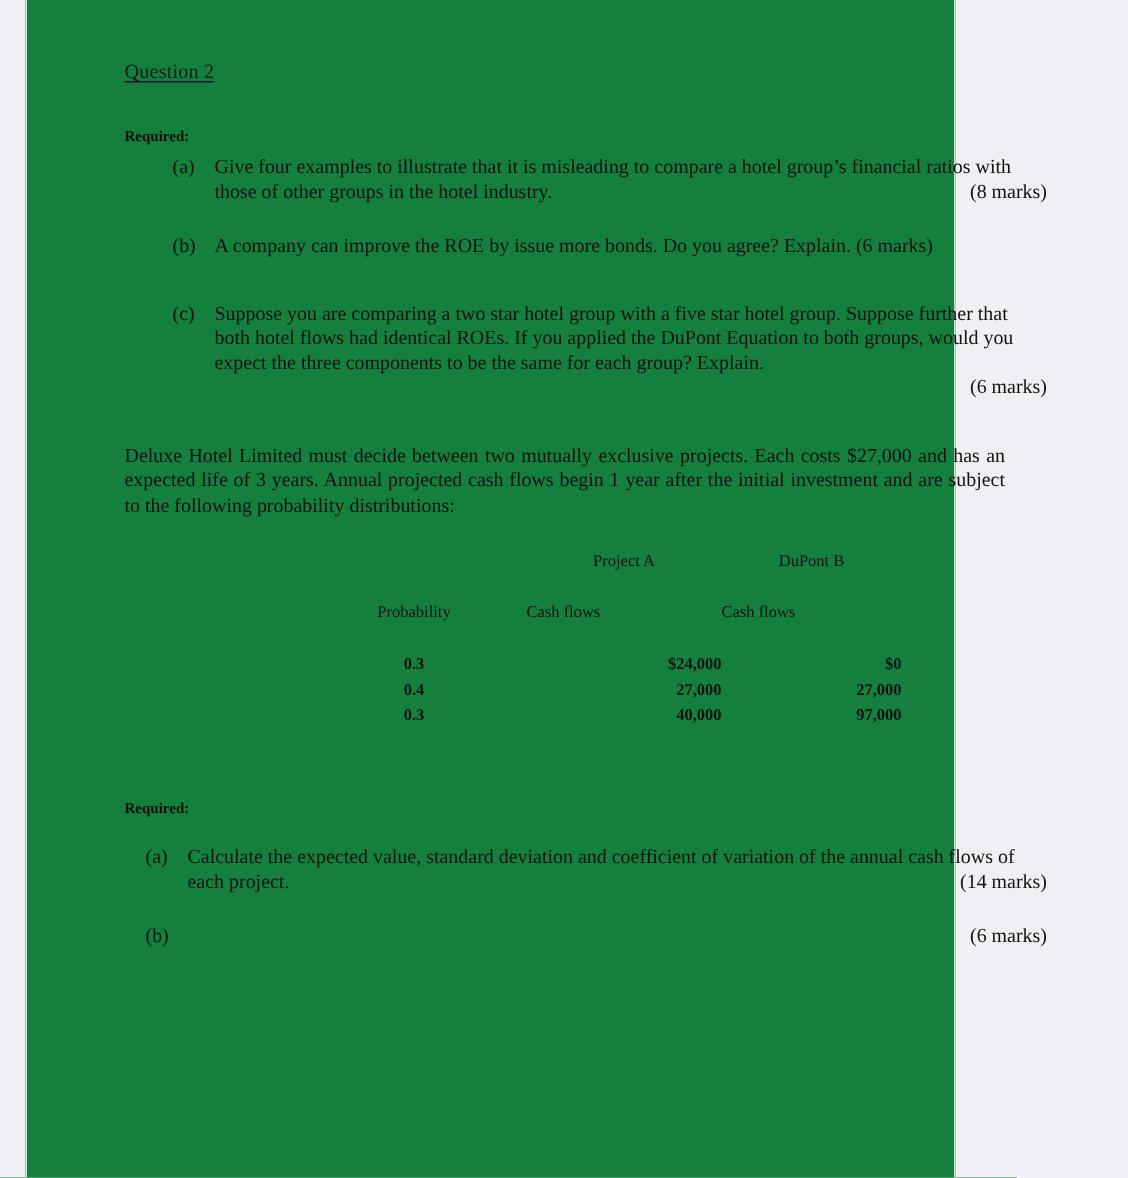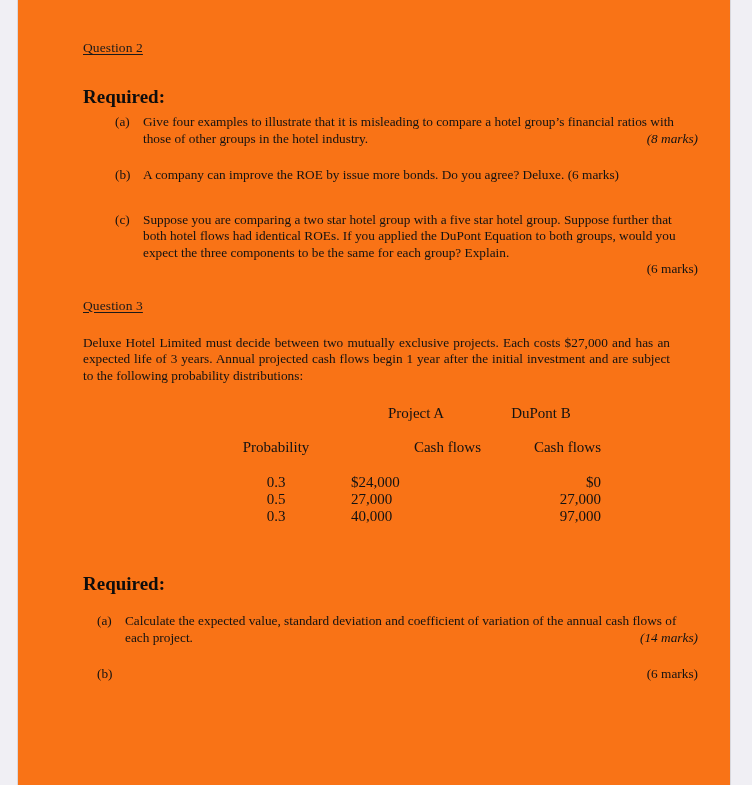"Question 2" #page-sheet { background: #f97316 -> #15803d; width: 714px -> 620px }
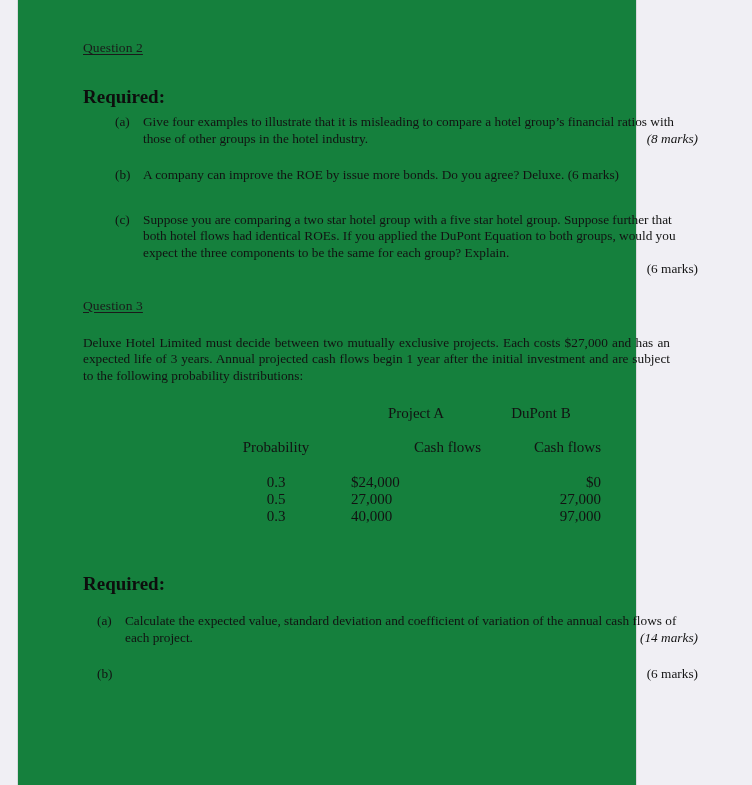"Required:" .bold-label { font-size: 19px -> 10px }
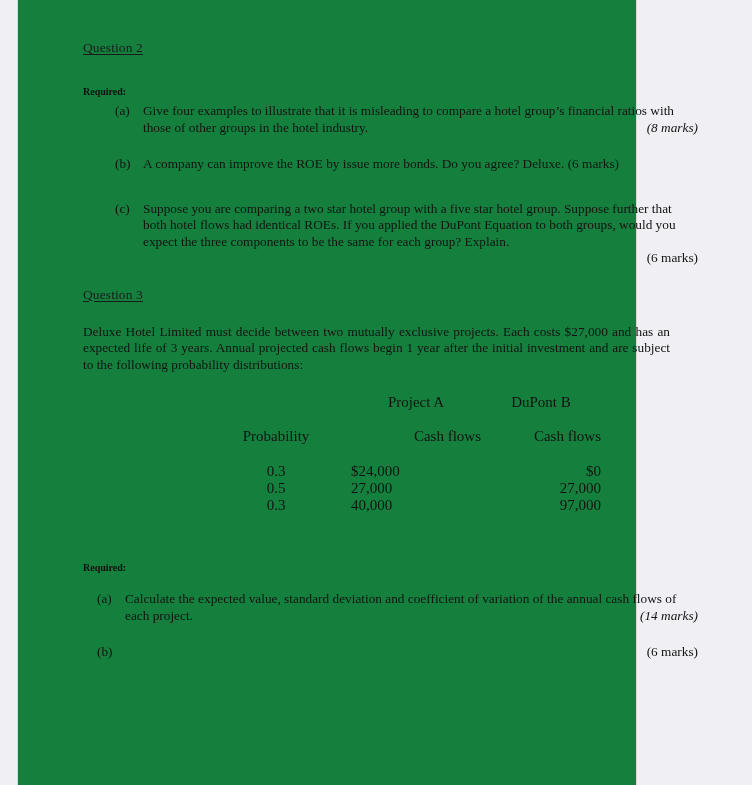"(8 marks)" .marks-right { font-style: italic -> none }
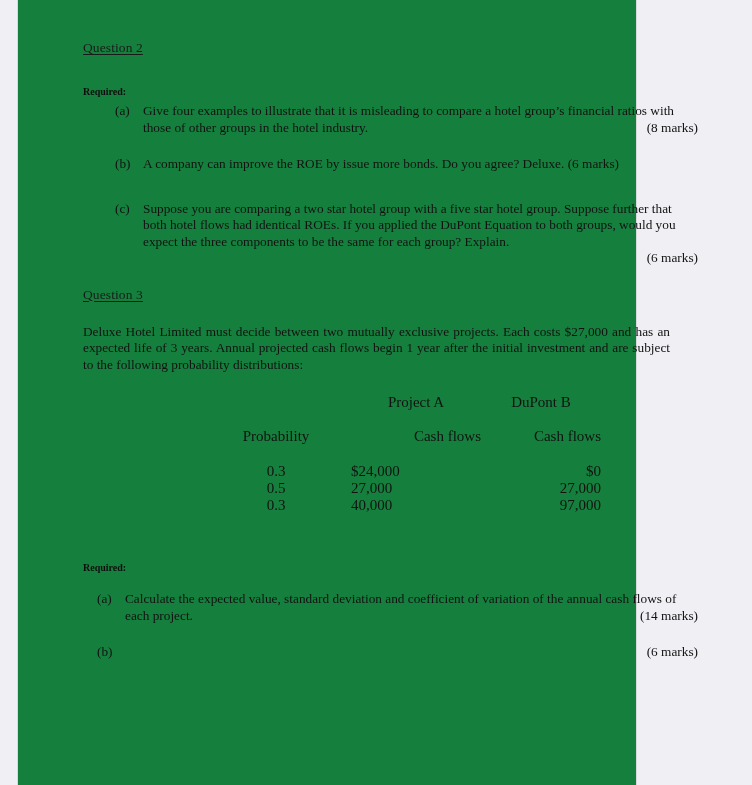"A company can improve the" span { text: Deluxe -> Explain }
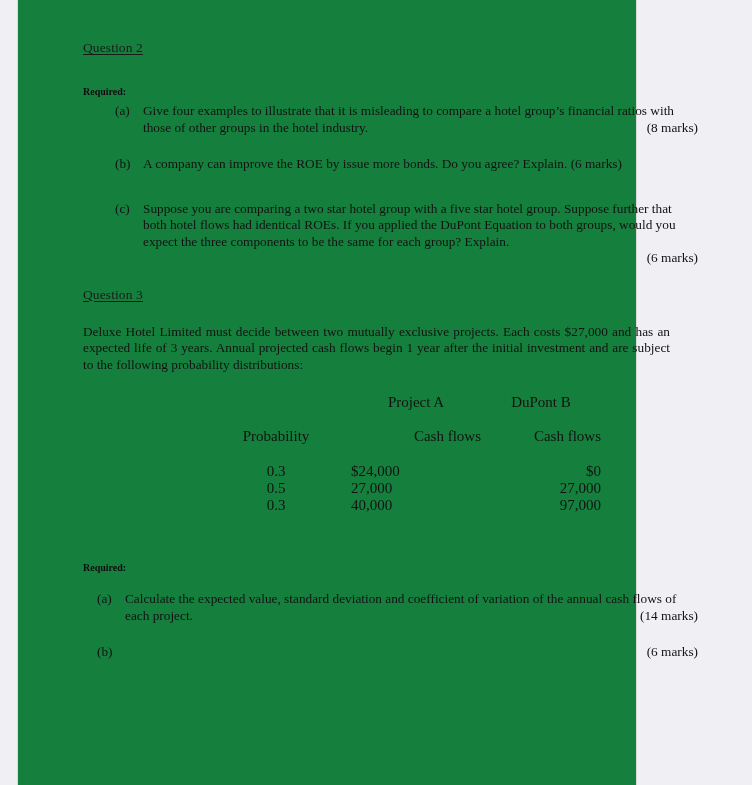"Question 3" div.q-heading { html: <div>Question 3</div> -> none }
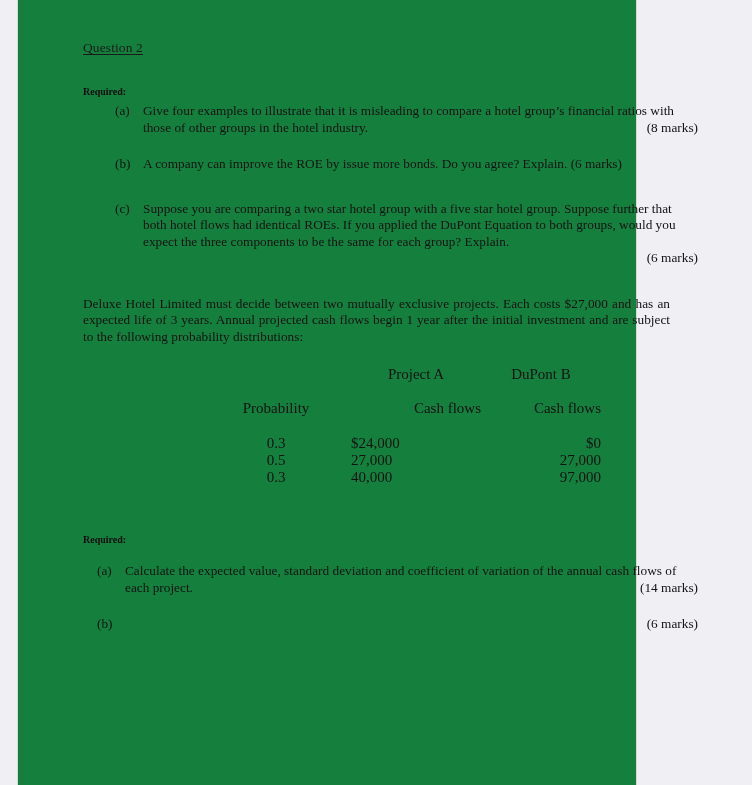"Project A" .dist-table { font-size: 15px -> 11px }
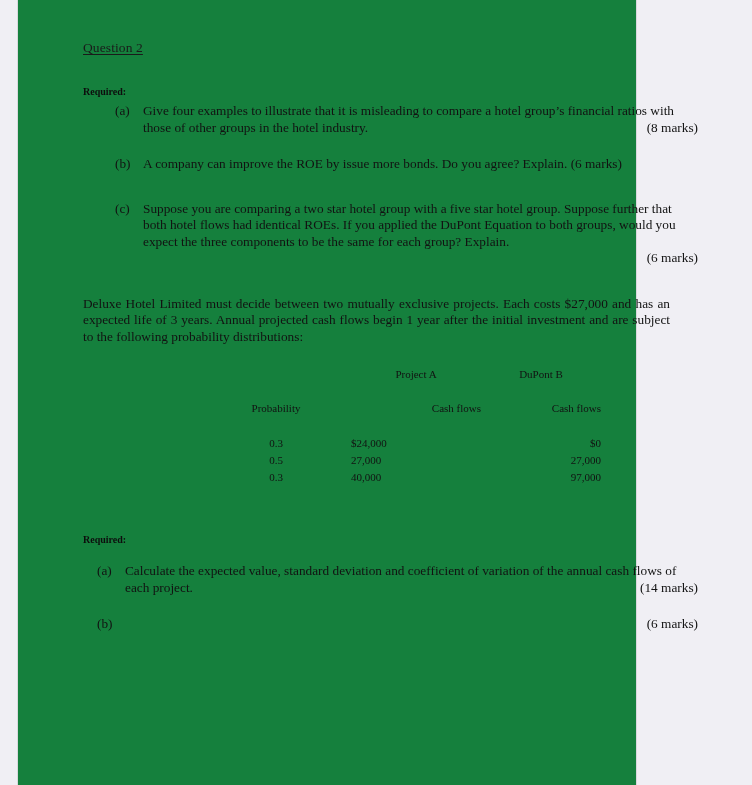"Cash flows" .sub-row .col-a, .sub-row .col-b { text-align: right -> left }
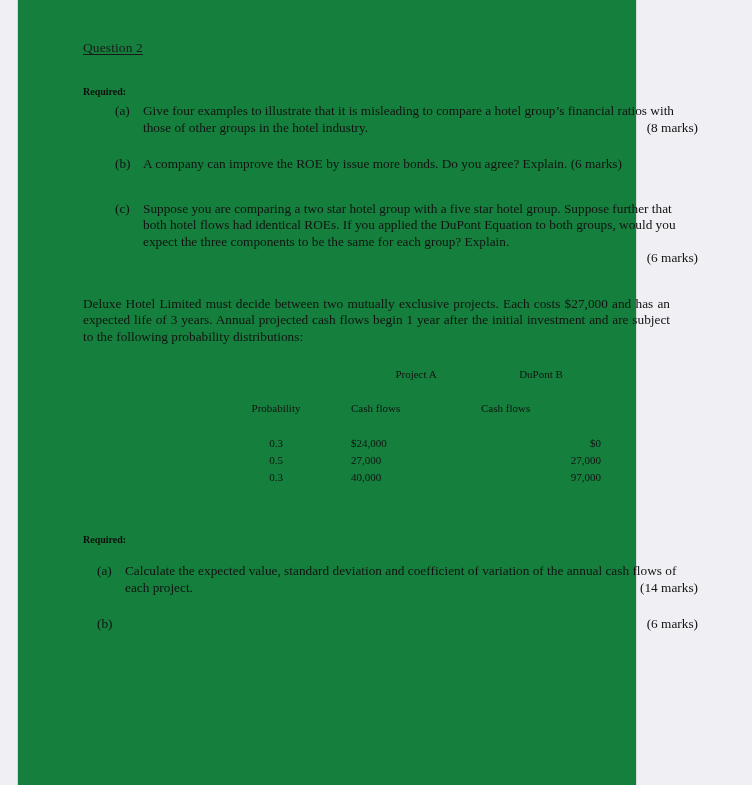"0.3" .data-row td { font-weight: none -> bold }
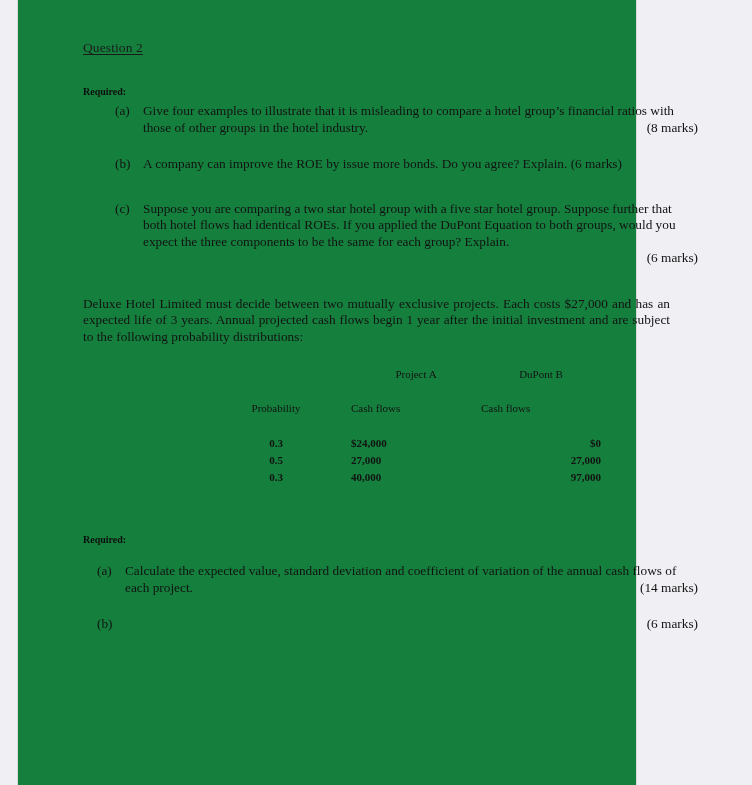"$24,000" .col-a { text-align: left -> right }
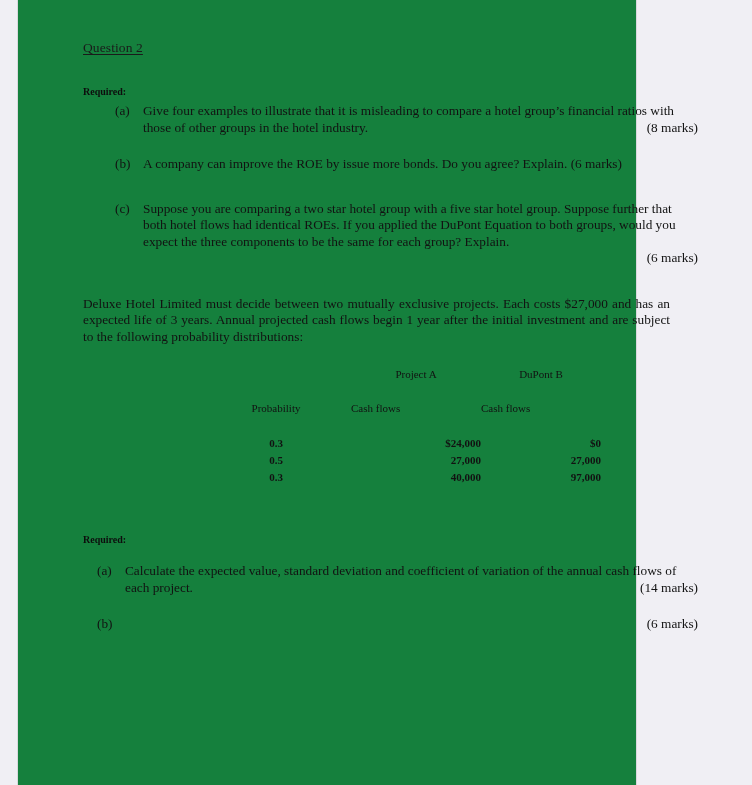"0.5" td.col-prob { text: 0.5 -> 0.4 }
